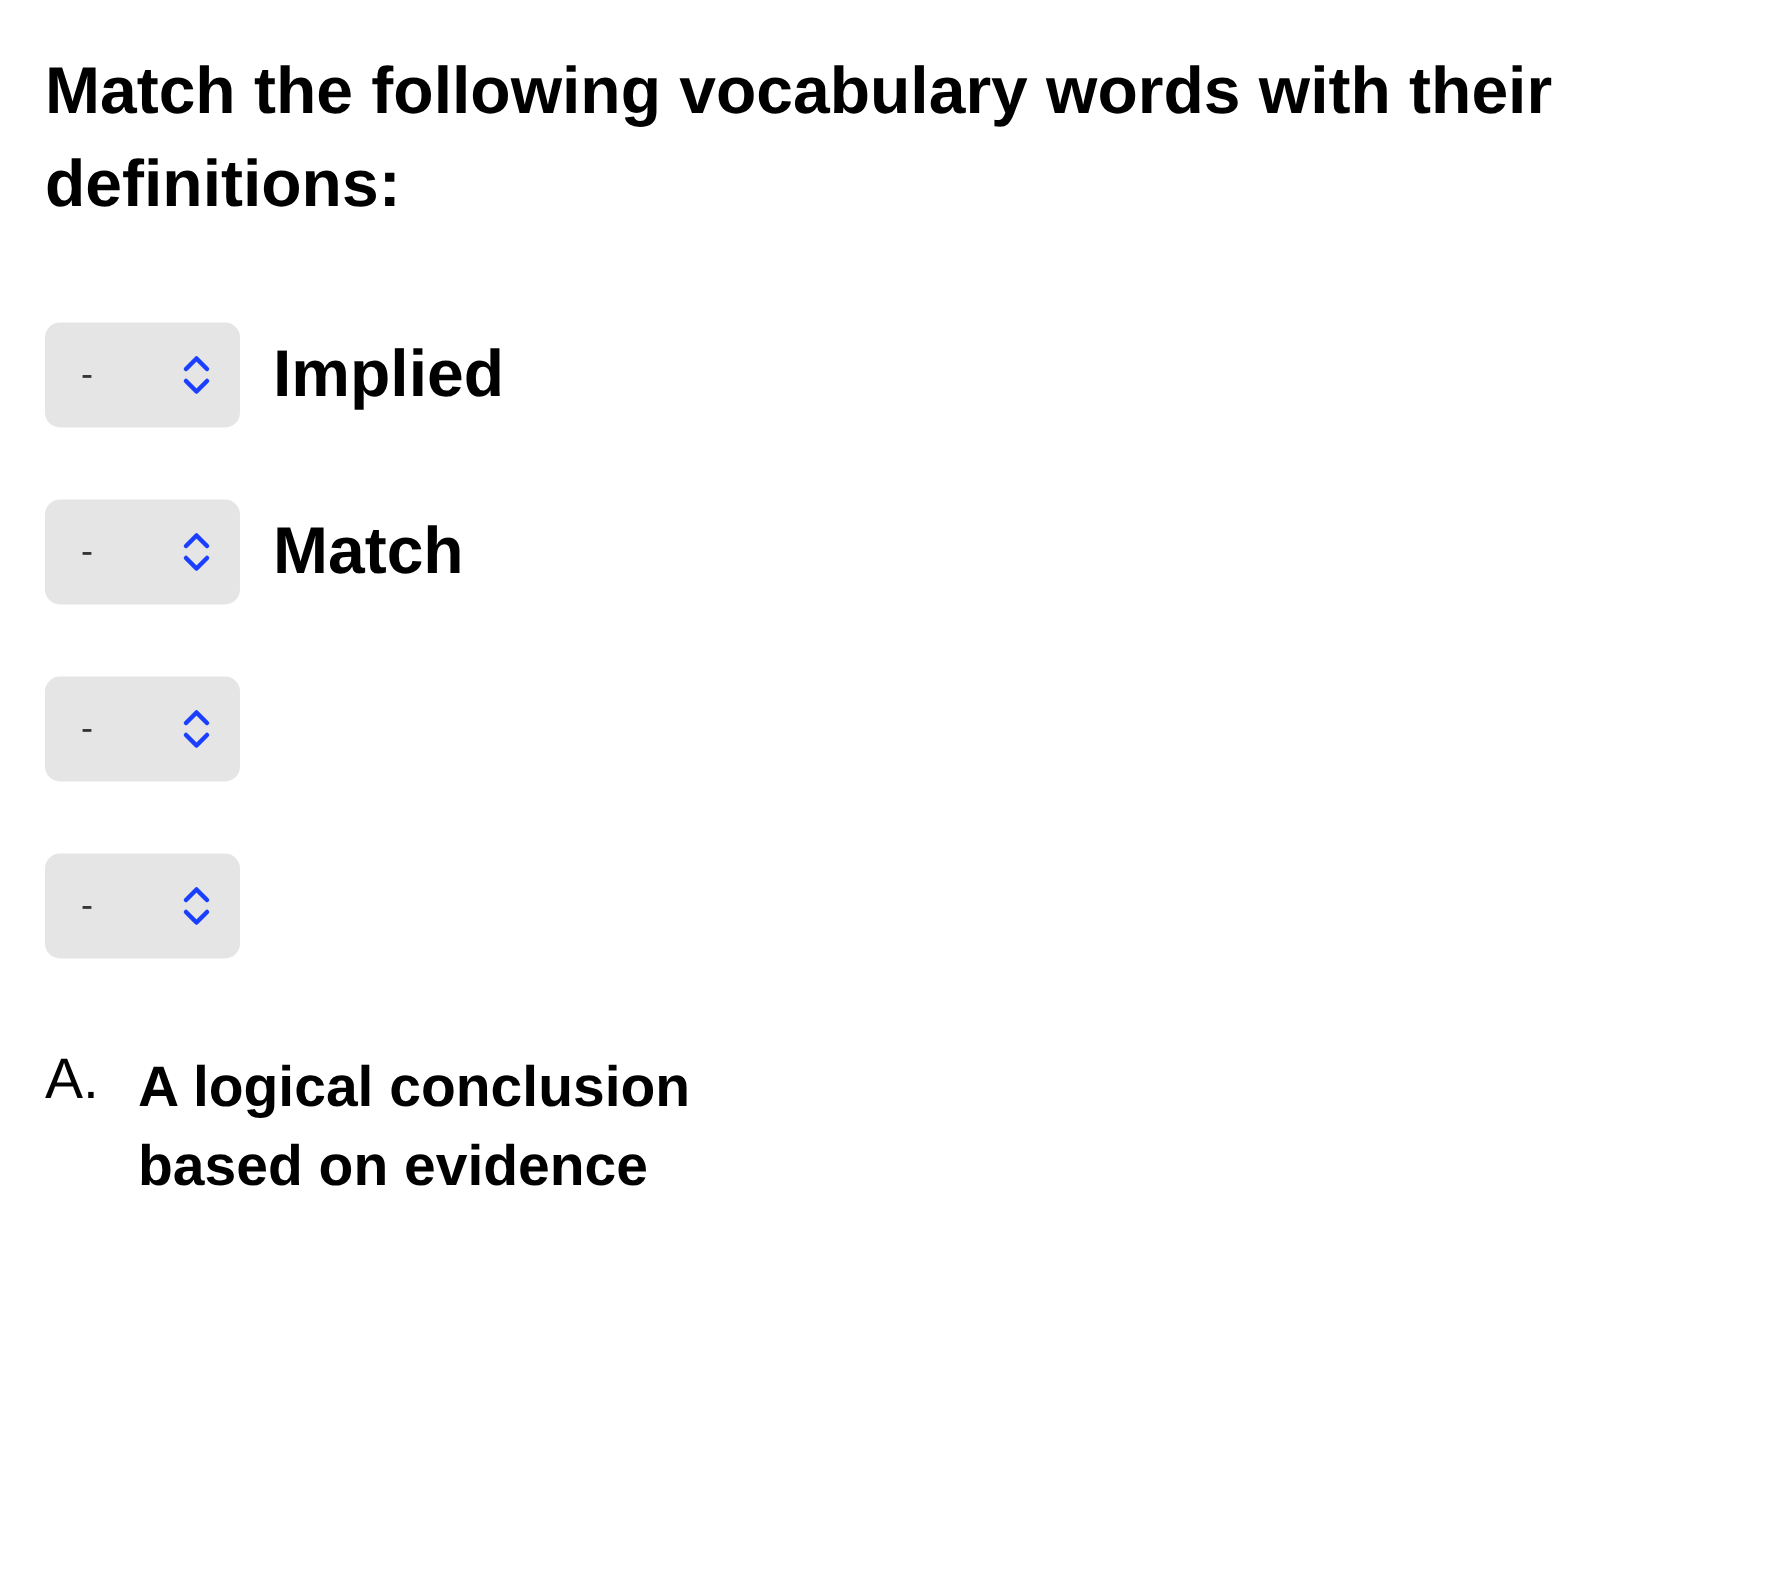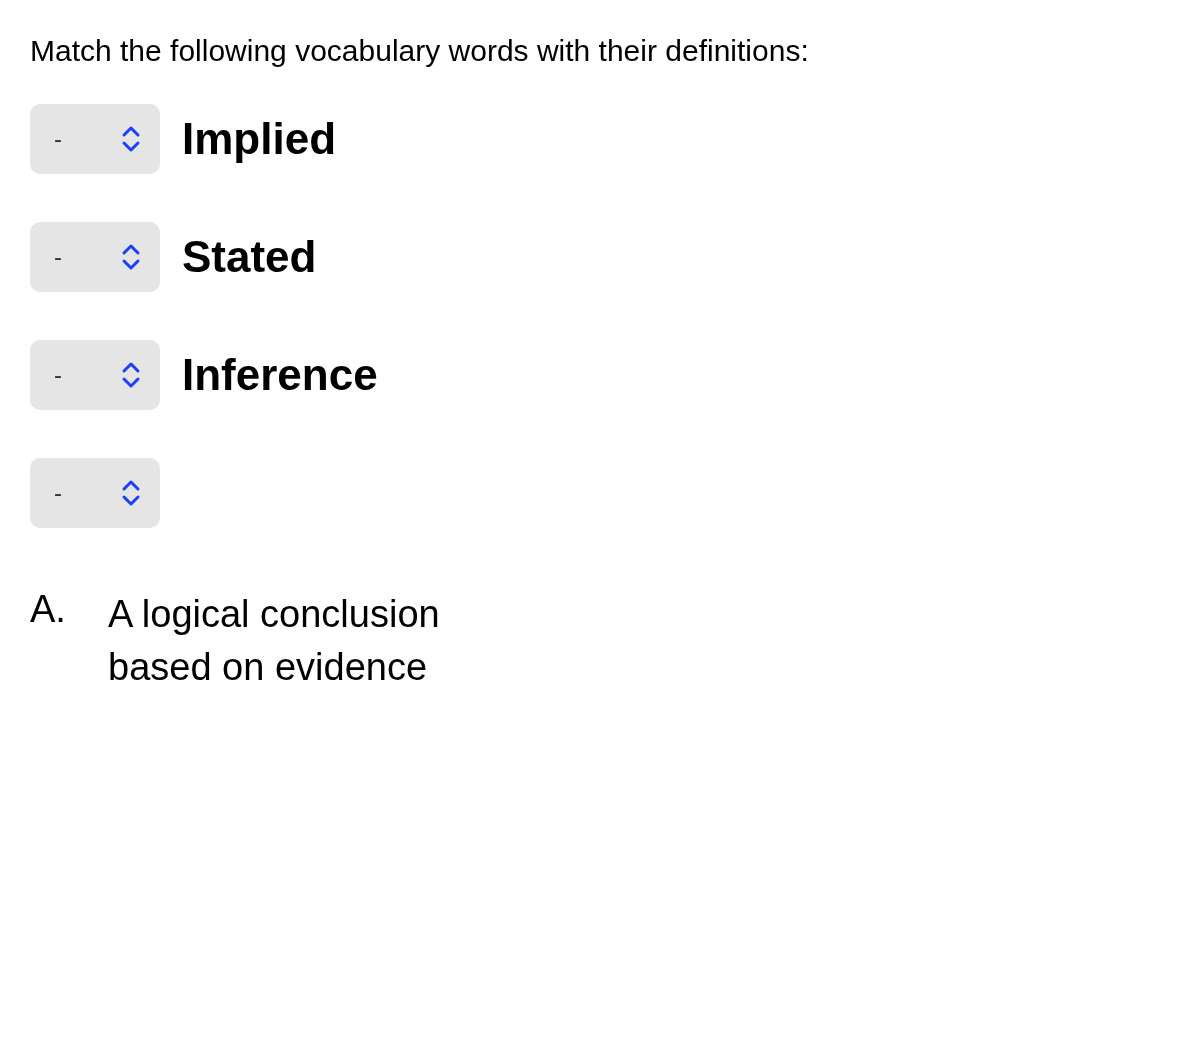"Match the following vocabulary words" .question-title { font-size: 30px -> 44px; font-weight: normal -> bold; margin-bottom: 32px -> 62px }
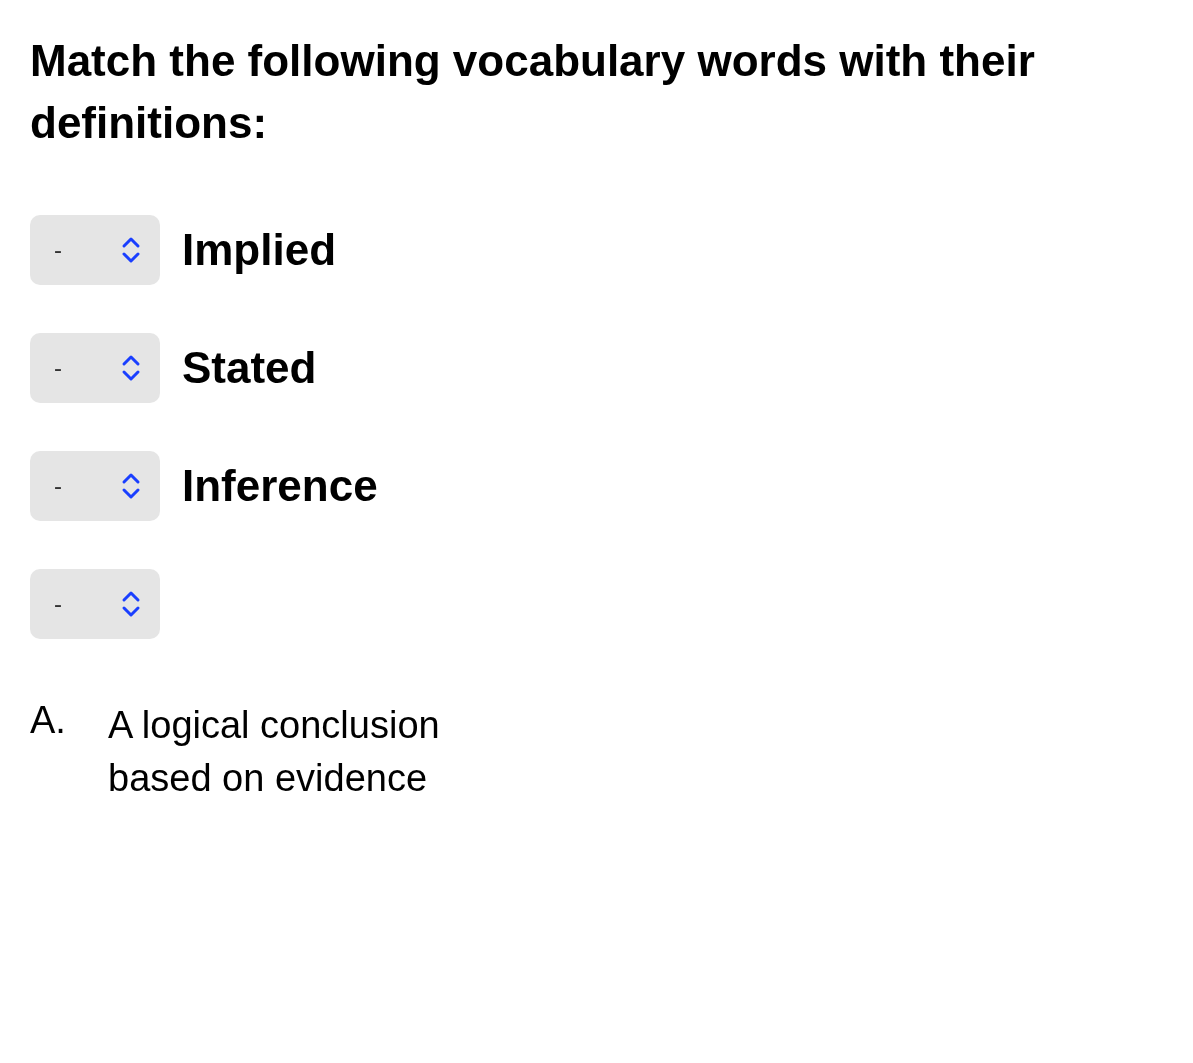"Stated" div.match-label { text: Stated -> Match }
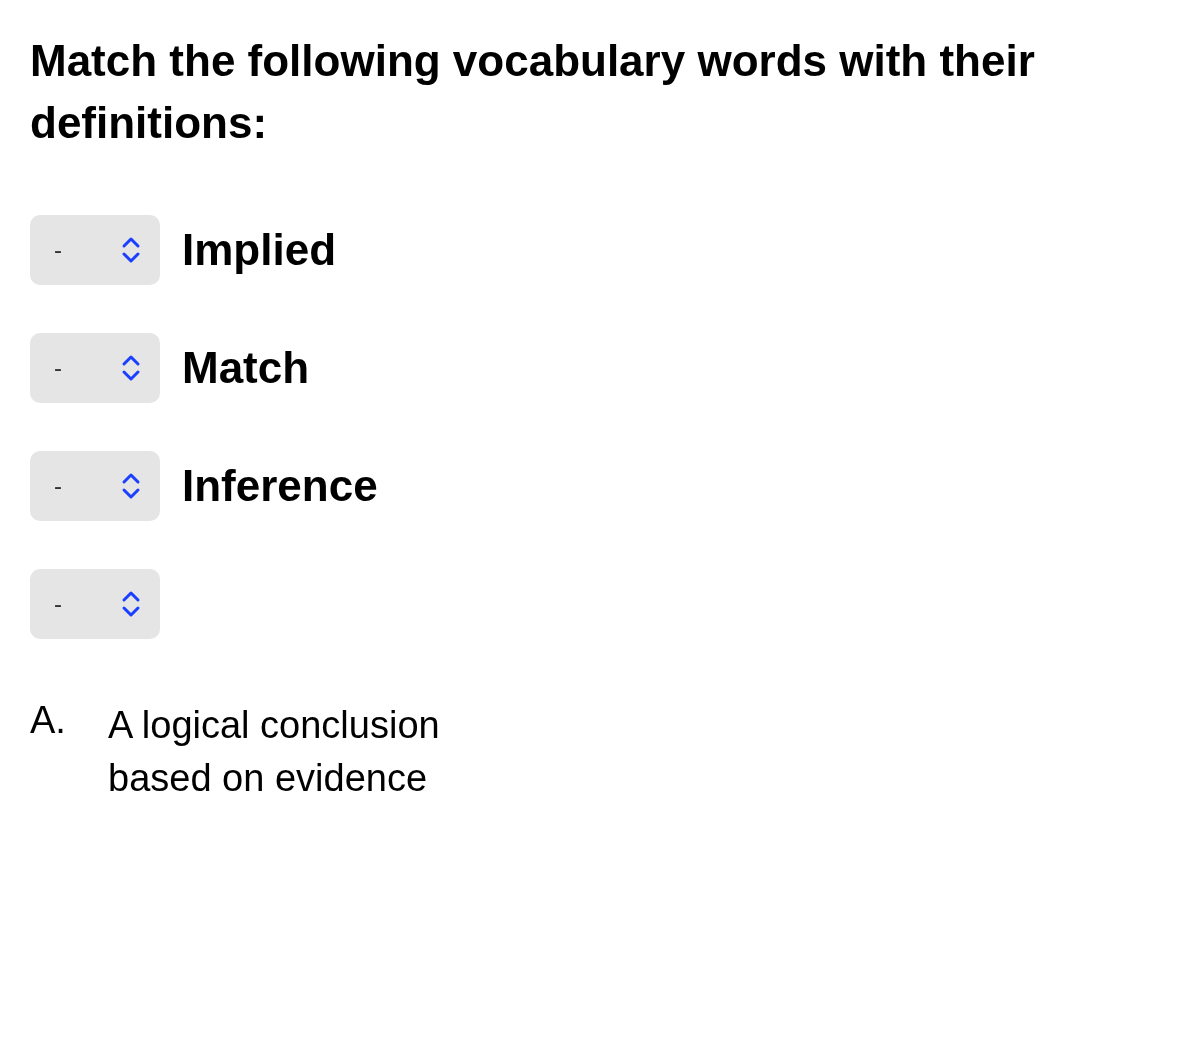"Inference" div.match-label { html: <div>Inference</div> -> none }
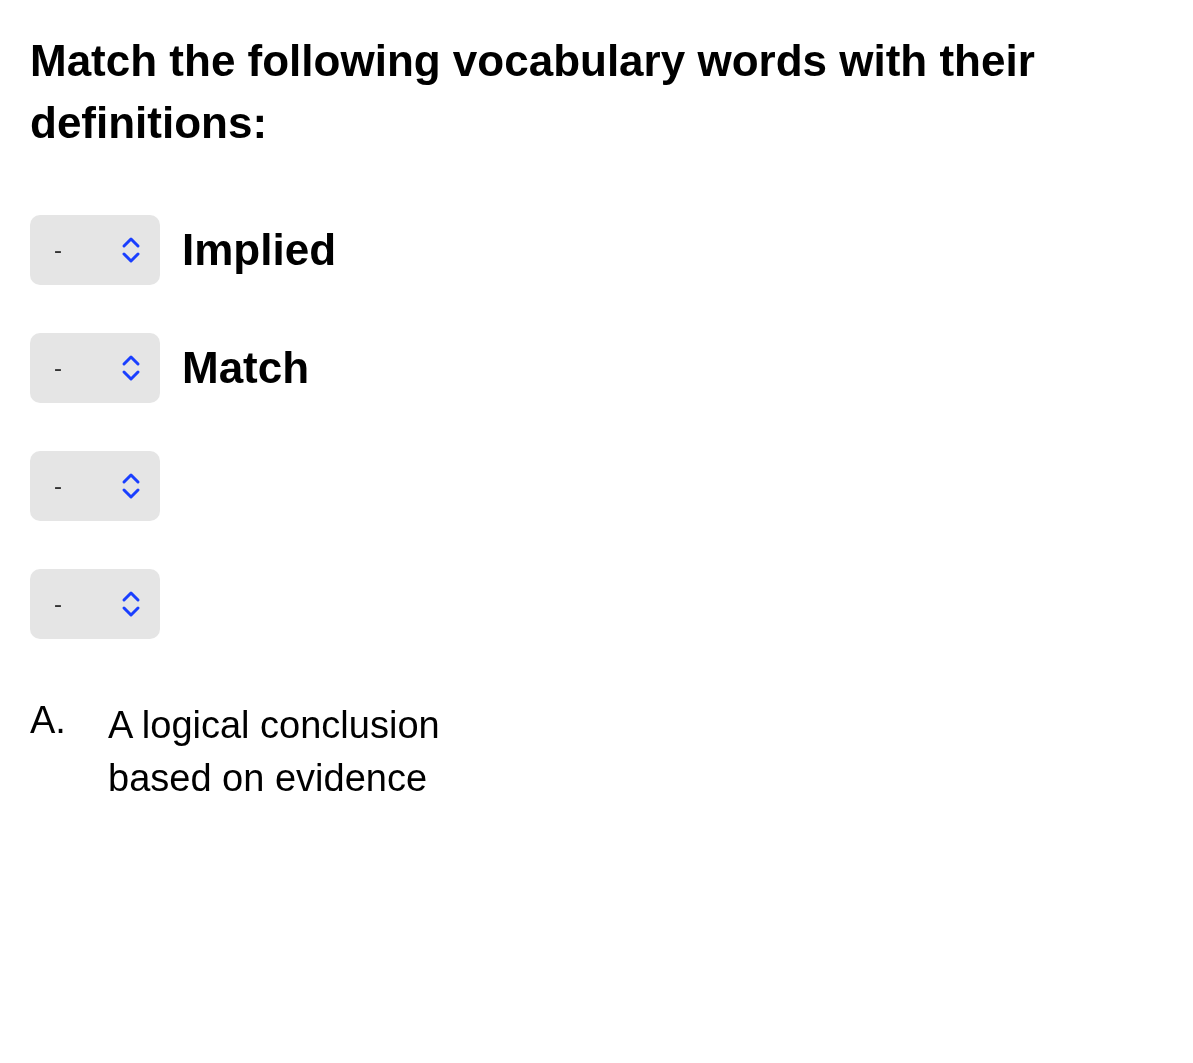"A logical conclusion based on" .definition-text { font-weight: normal -> bold; margin-left: 16px -> none }
